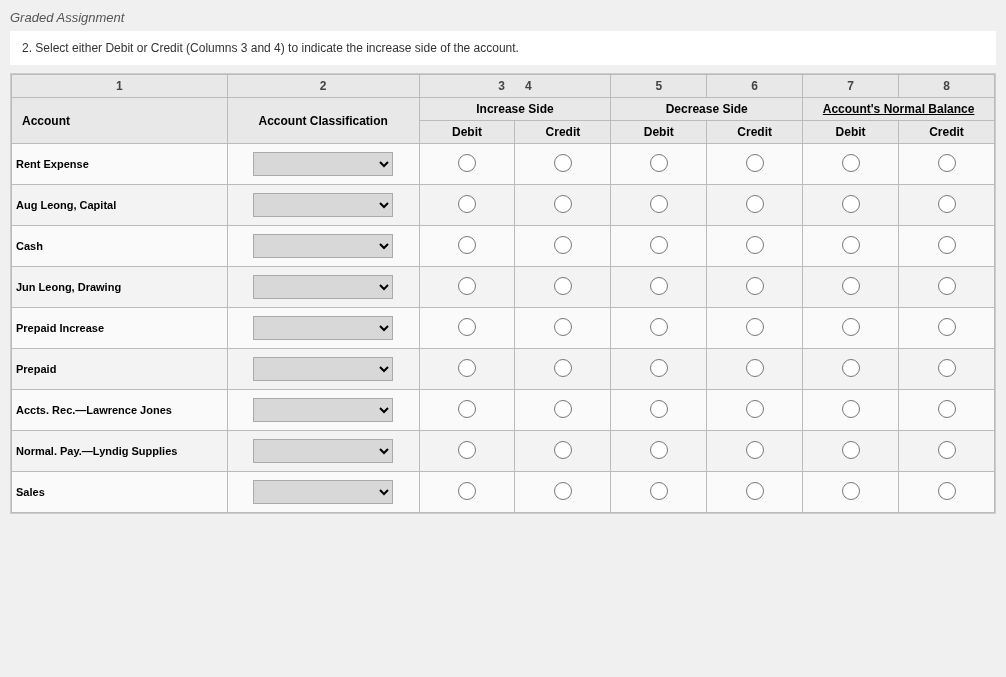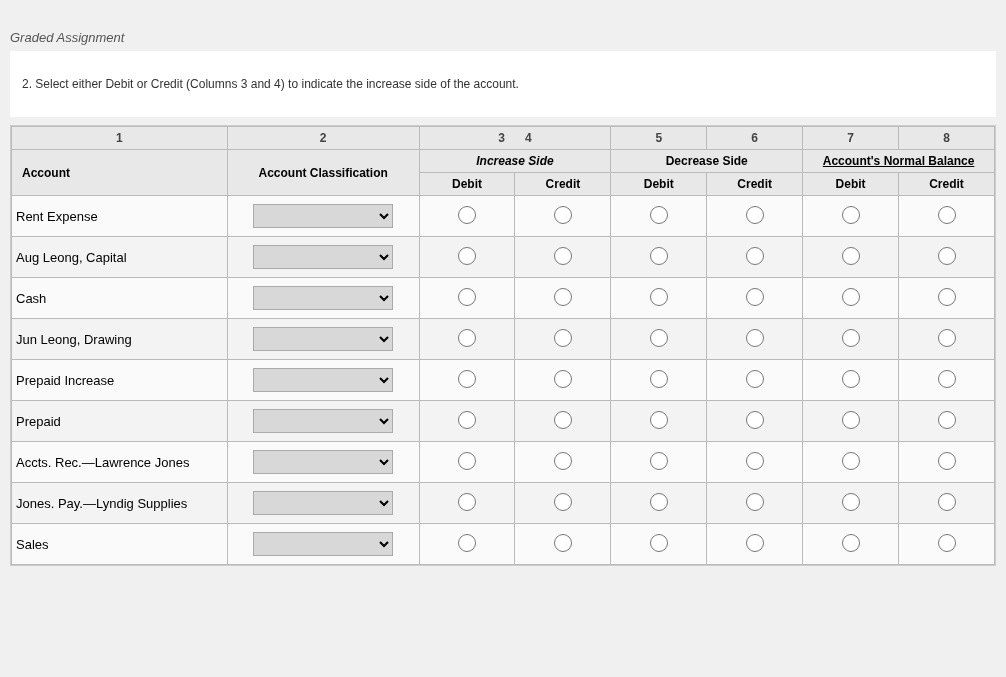"Graded Assignment" .graded-header { margin-top: 20px -> none }
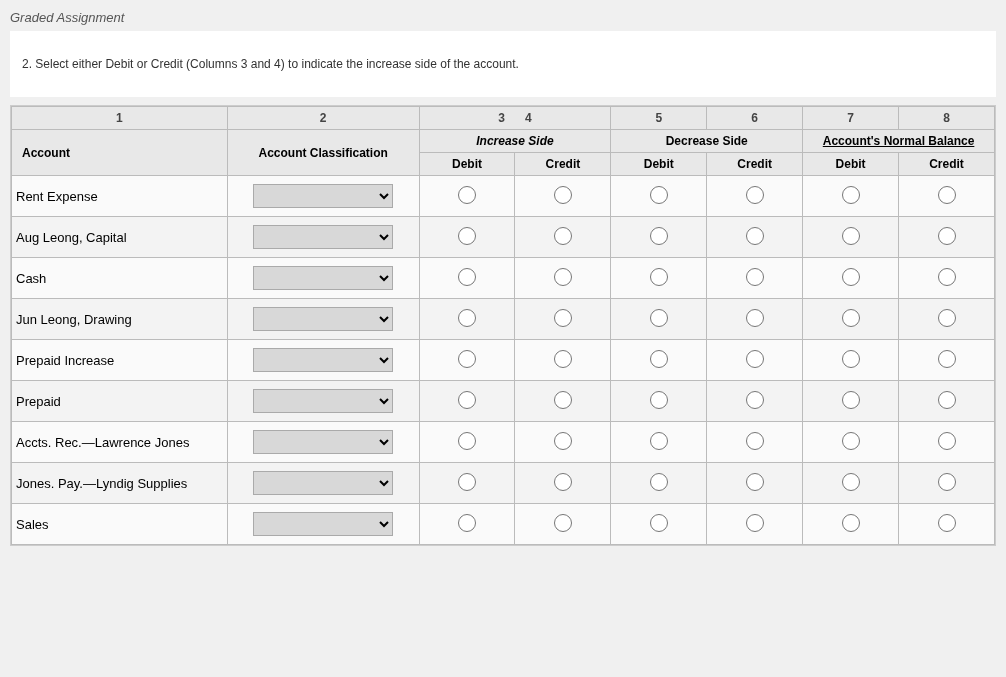"2. Select either Debit or" .instructions { padding: 24px 12px -> 8px 12px }
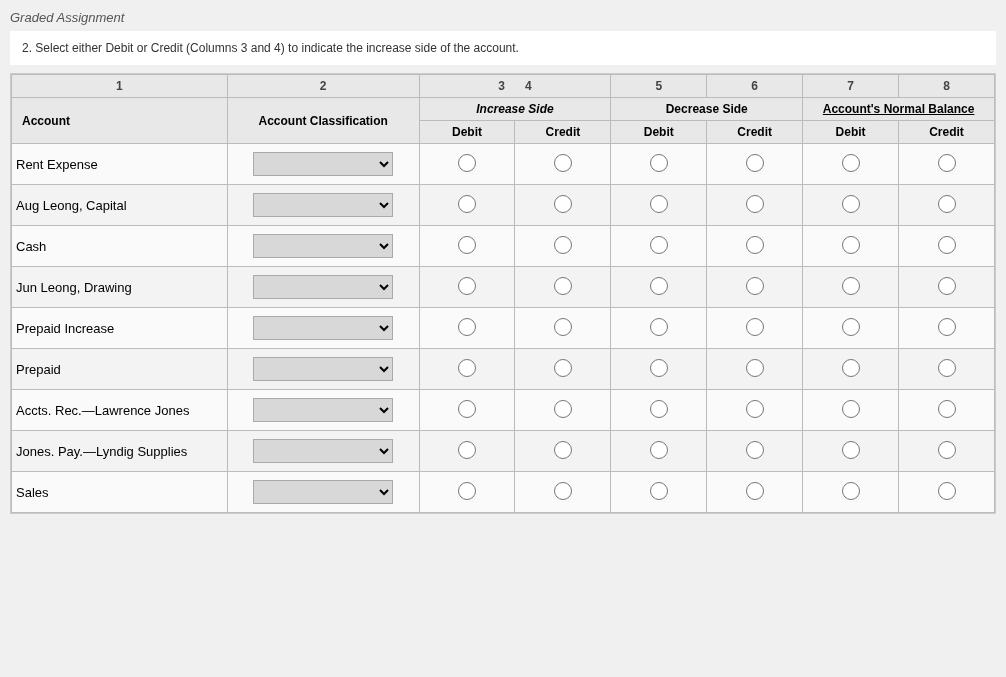"Increase Side" .increase-header { font-style: italic -> none }
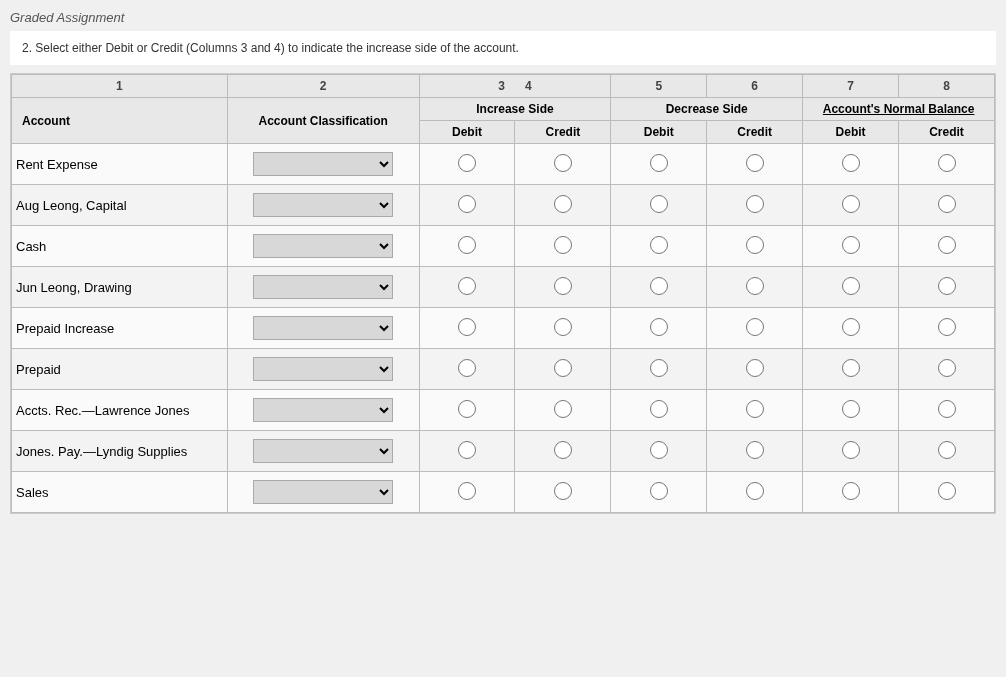"Rent Expense" .account-col { font-size: 13px -> 11px; font-weight: normal -> bold }
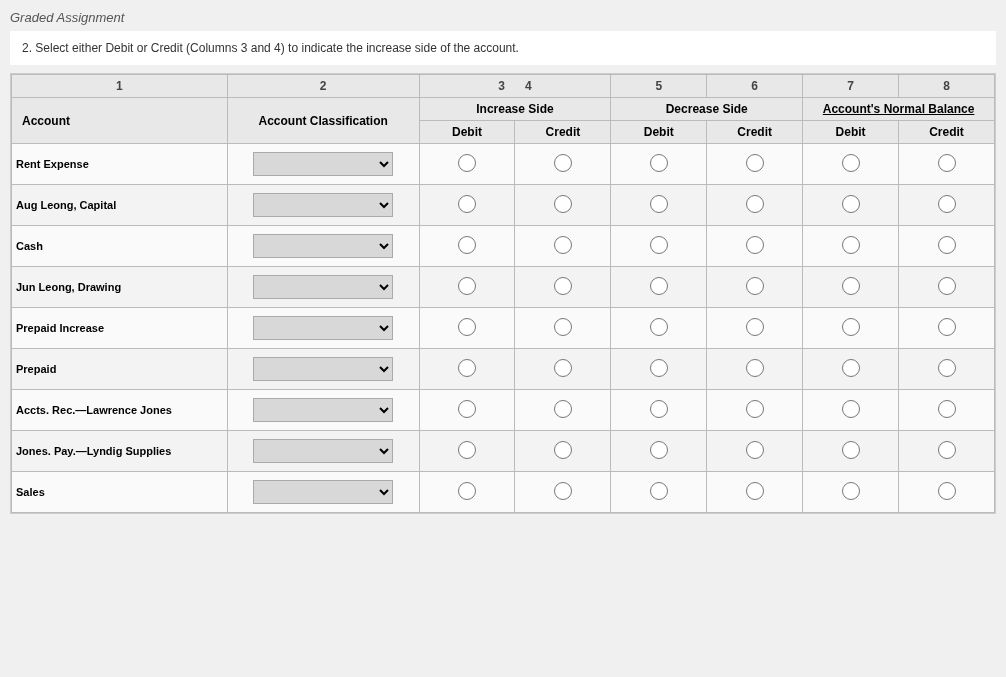"Jones. Pay.—Lyndig Supplies" td.account-col { text: Jones -> Normal }
